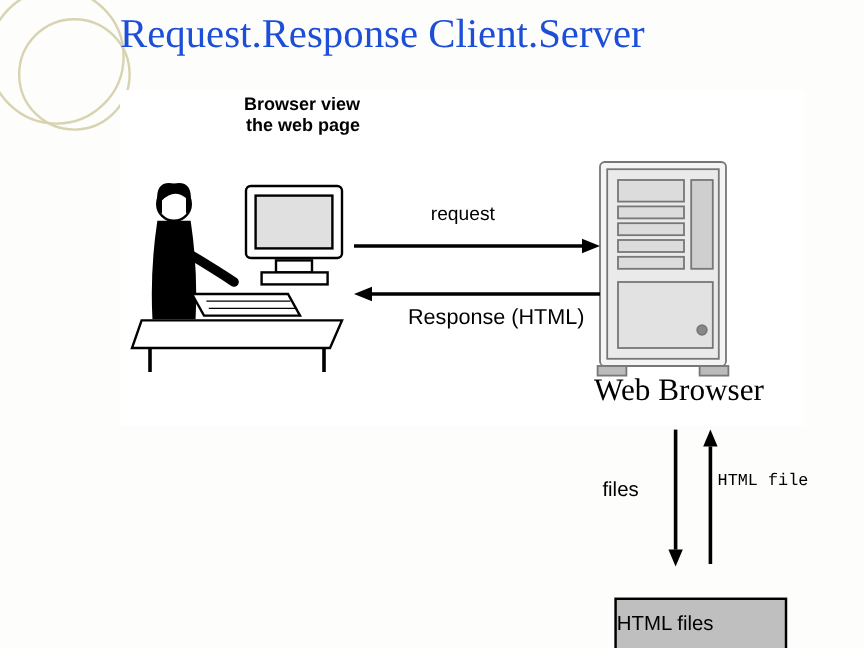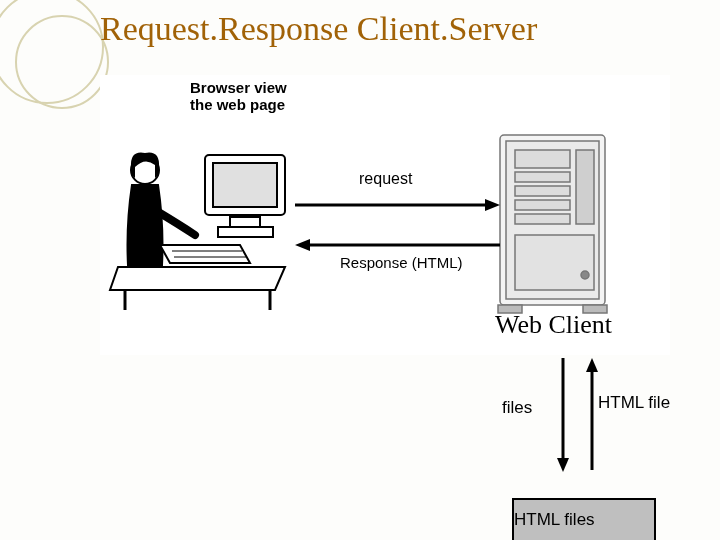"Request.Response Client.Server" .title { color: #a16207 -> #1d4ed8 }
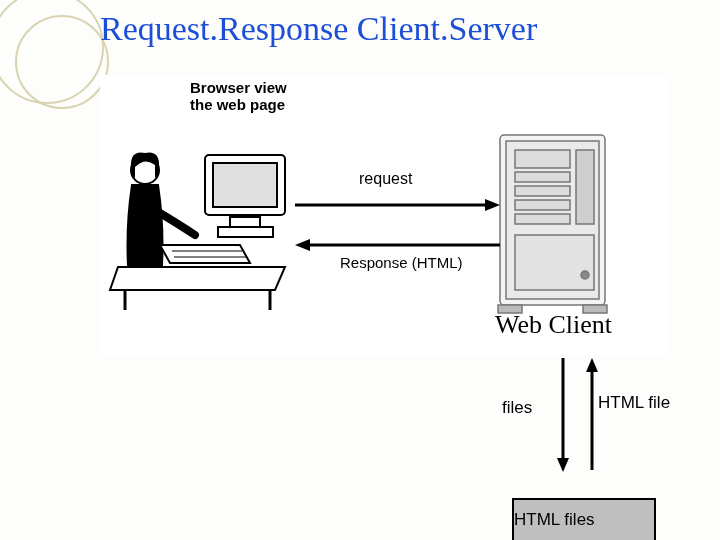"Browser view the web page" .label-browser { text-align: left -> right }
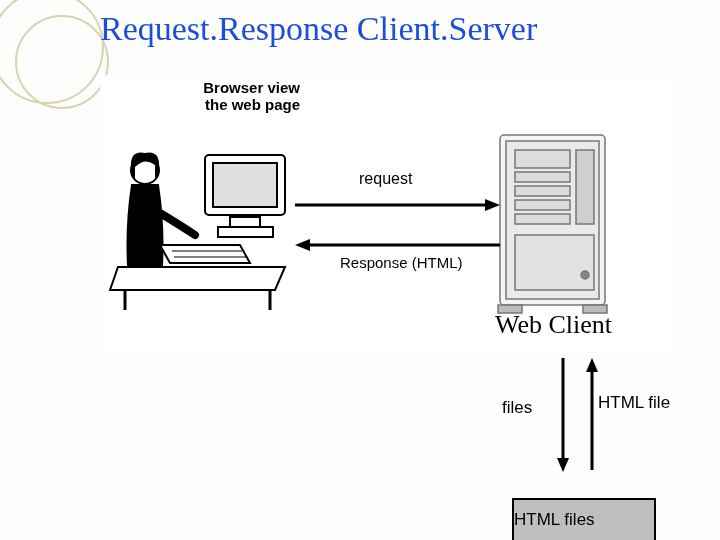"Response (HTML)" .label-response { font-size: 15px -> 18px }
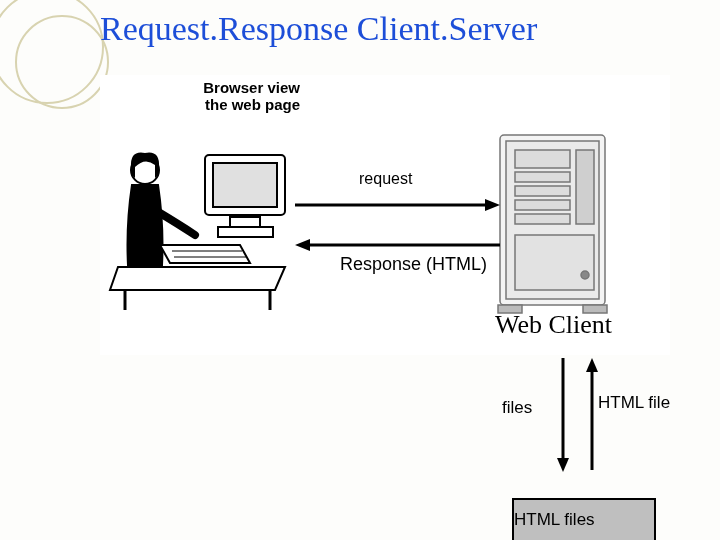"Web Client" div.label-server { text: Client -> Browser }
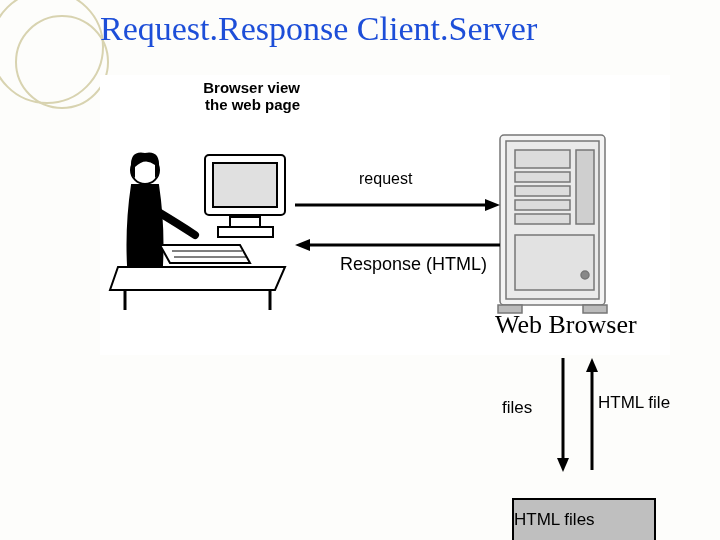"HTML file" .label-htmlfile { font-family: none -> Liberation Mono, monospace; font-size: 17px -> 14px }
